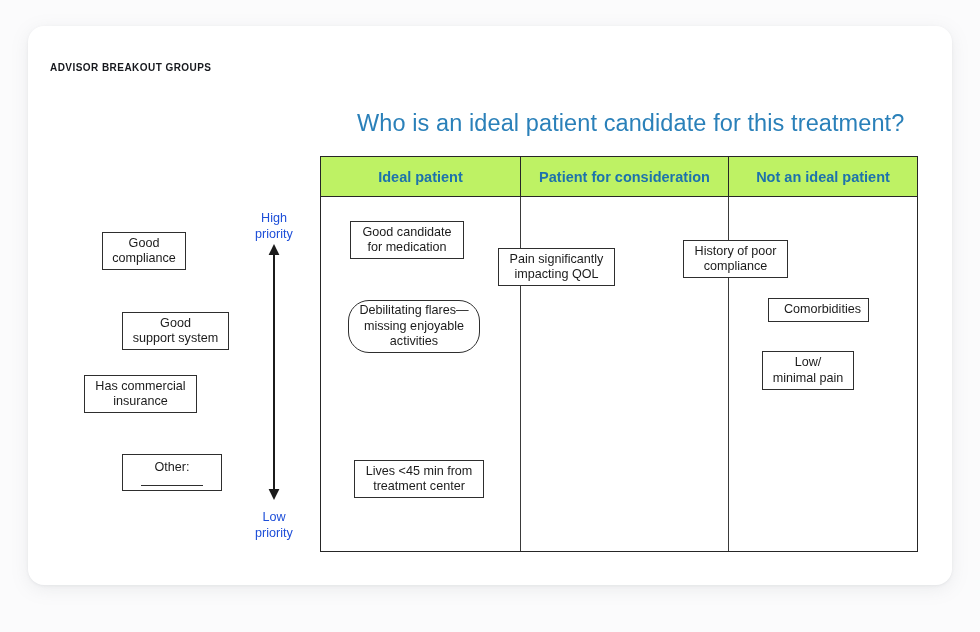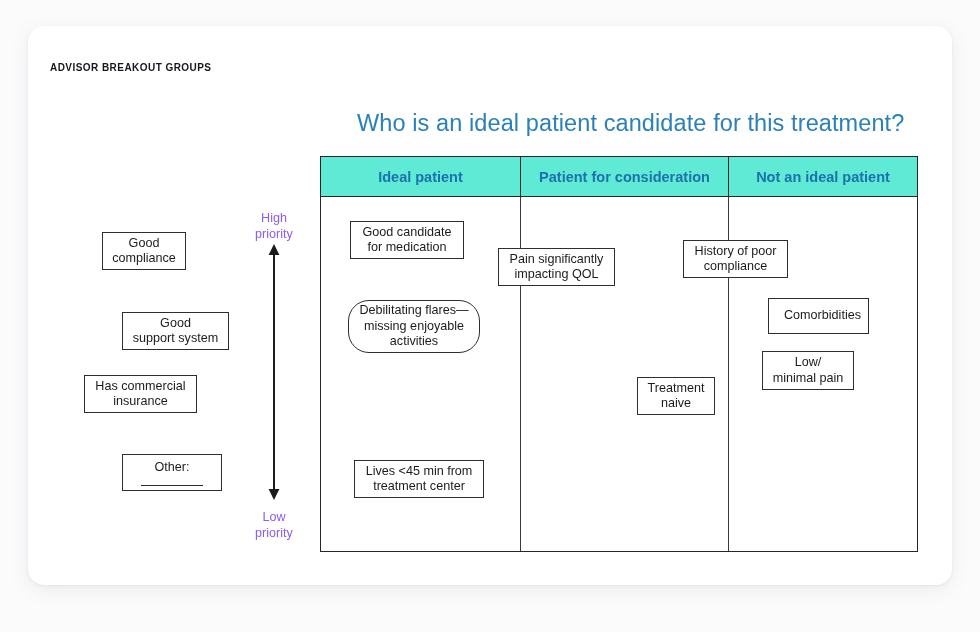"Ideal patient" .matrix-header { background: #5eead4 -> #bef264 }
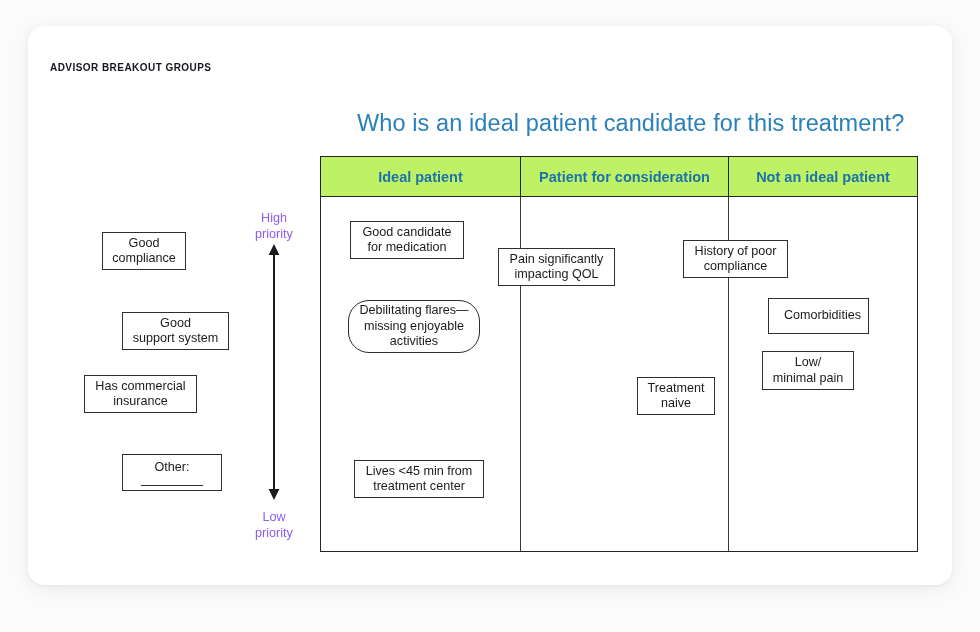"High" .axis-label { color: #8b5cf6 -> #1d4ed8 }
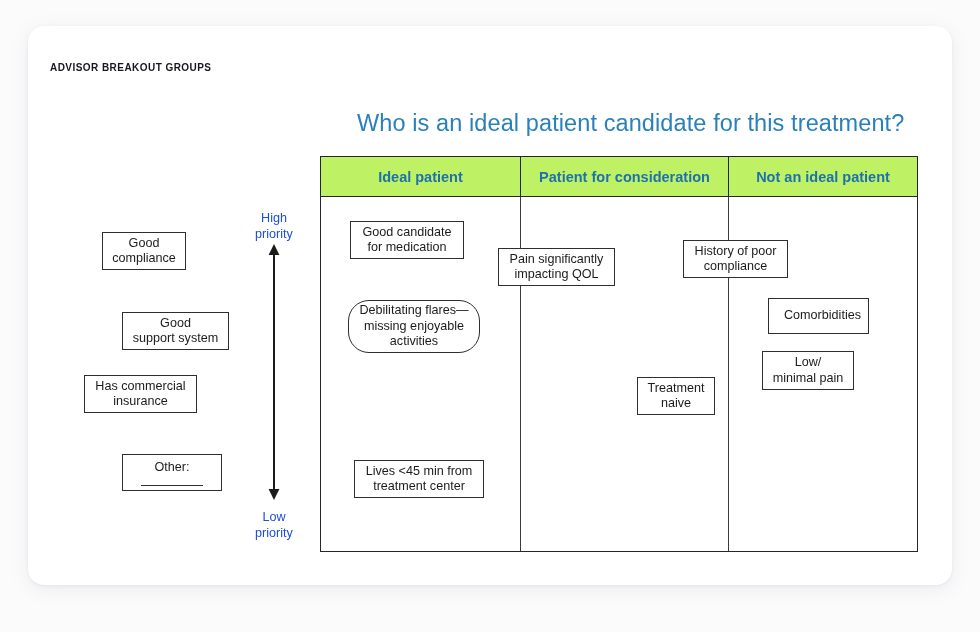"Comorbidities" div.note { height: 36px -> 24px }
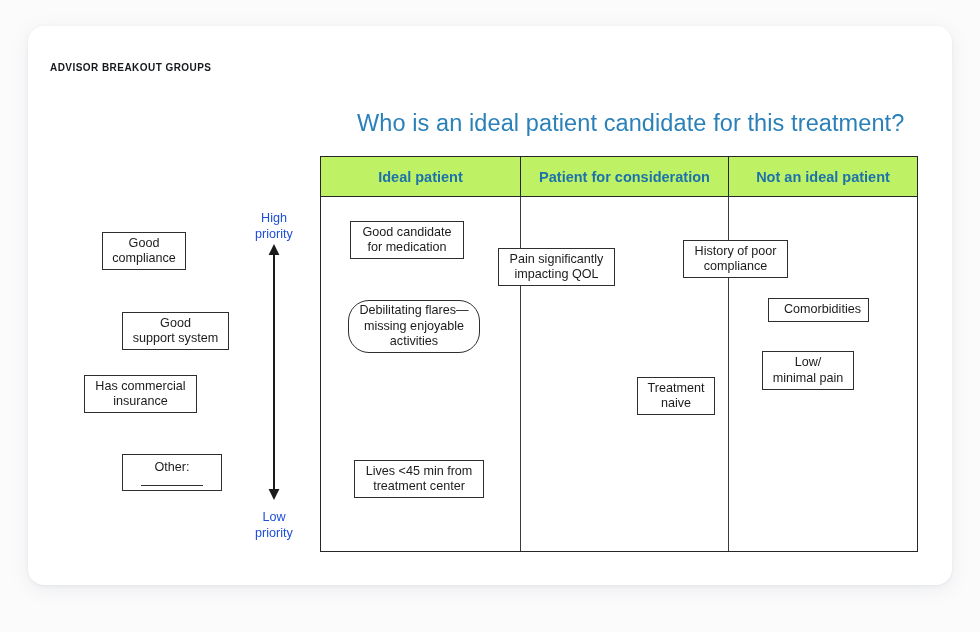"Treatment" div.note { html: <div> <span>Treatment</span> <span>naive</span> </div> -> none }
